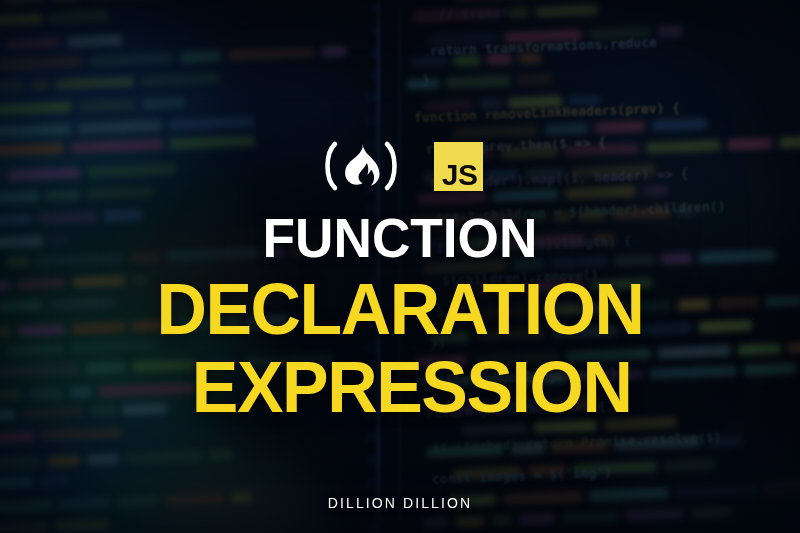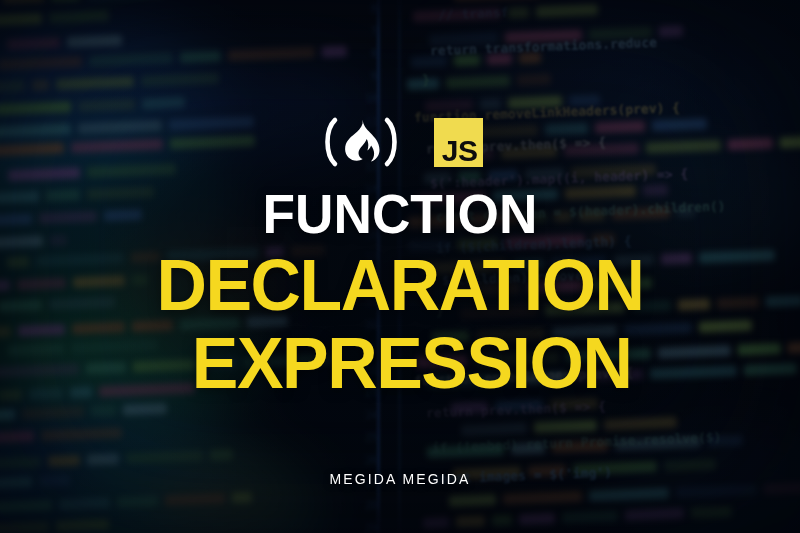"JS" .content { margin-top: none -> 24px }
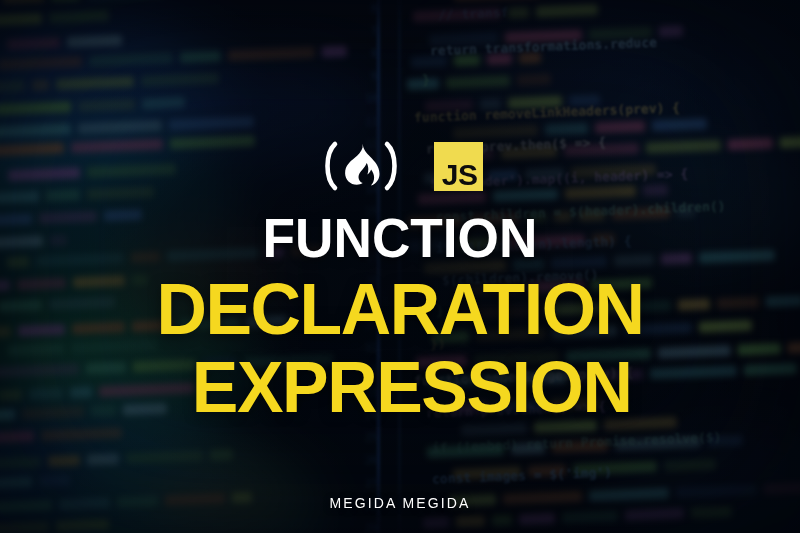"MEGIDA MEGIDA" div.credit { text: MEGIDA MEGIDA -> DILLION DILLION }
